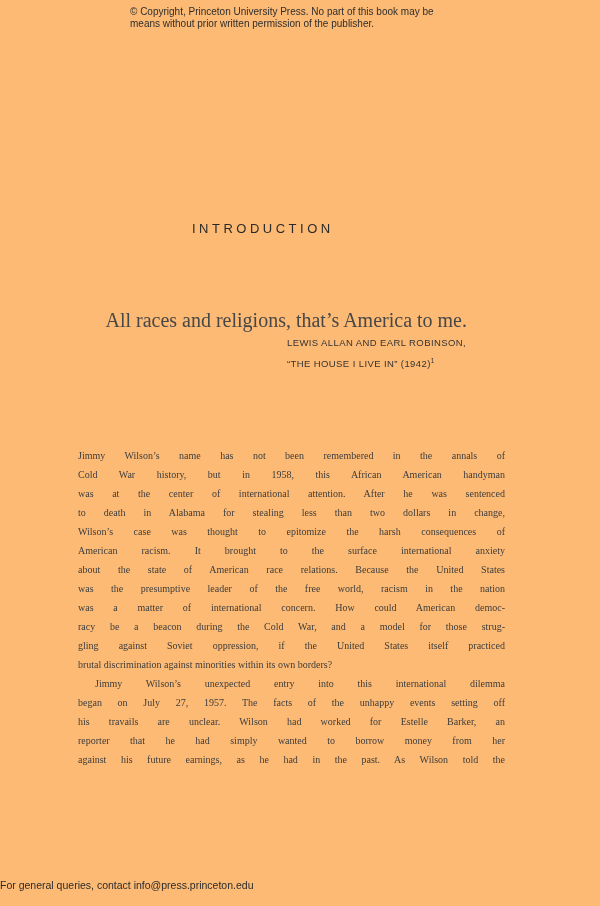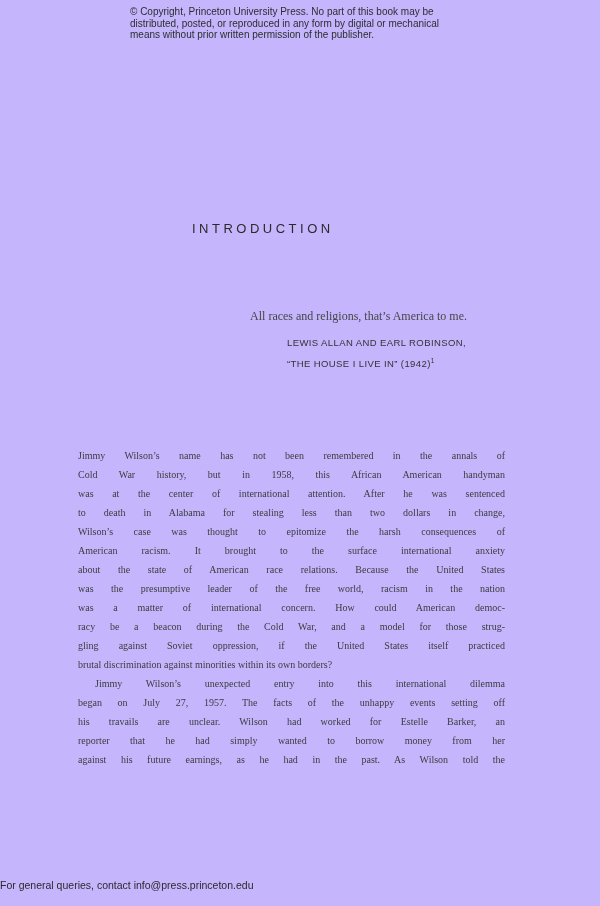"© Copyright, Princeton University Press." .page { background: #c4b5fd -> #fdba74 }
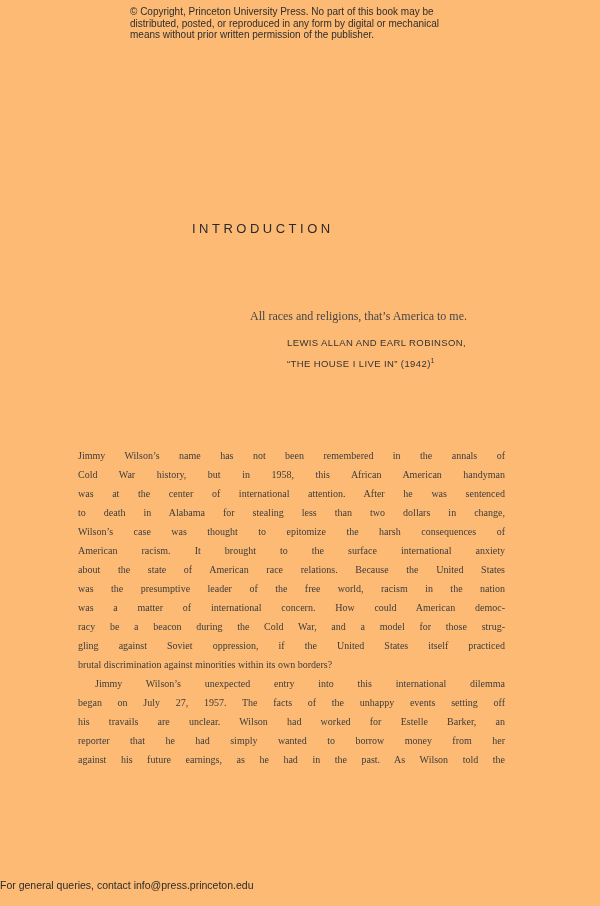"distributed, posted, or reproduced in" span.cline { html: <span>distributed, posted, or reproduced in any form by digital or mechanical</span> -> none }
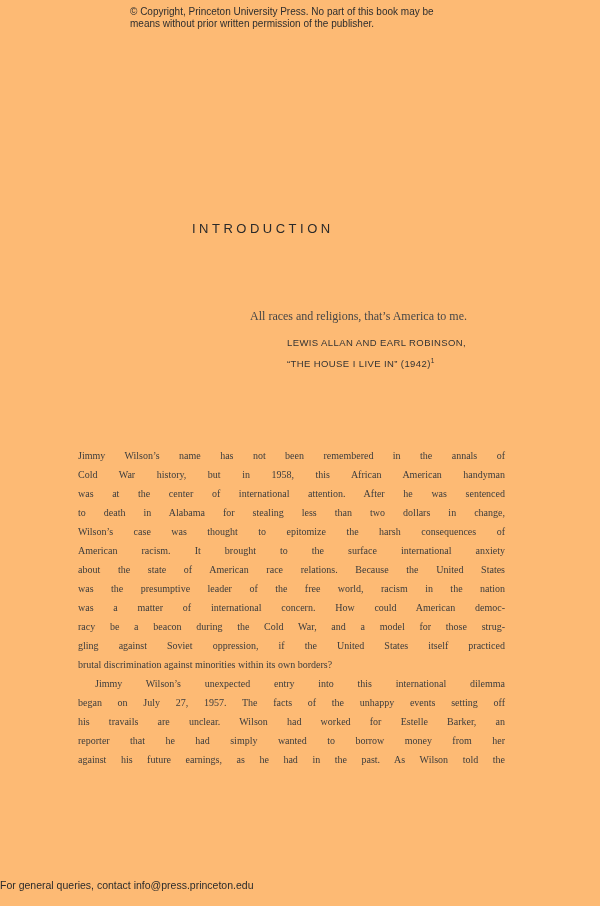"All races and religions, that’s" .quote { font-size: 12px -> 20px }
